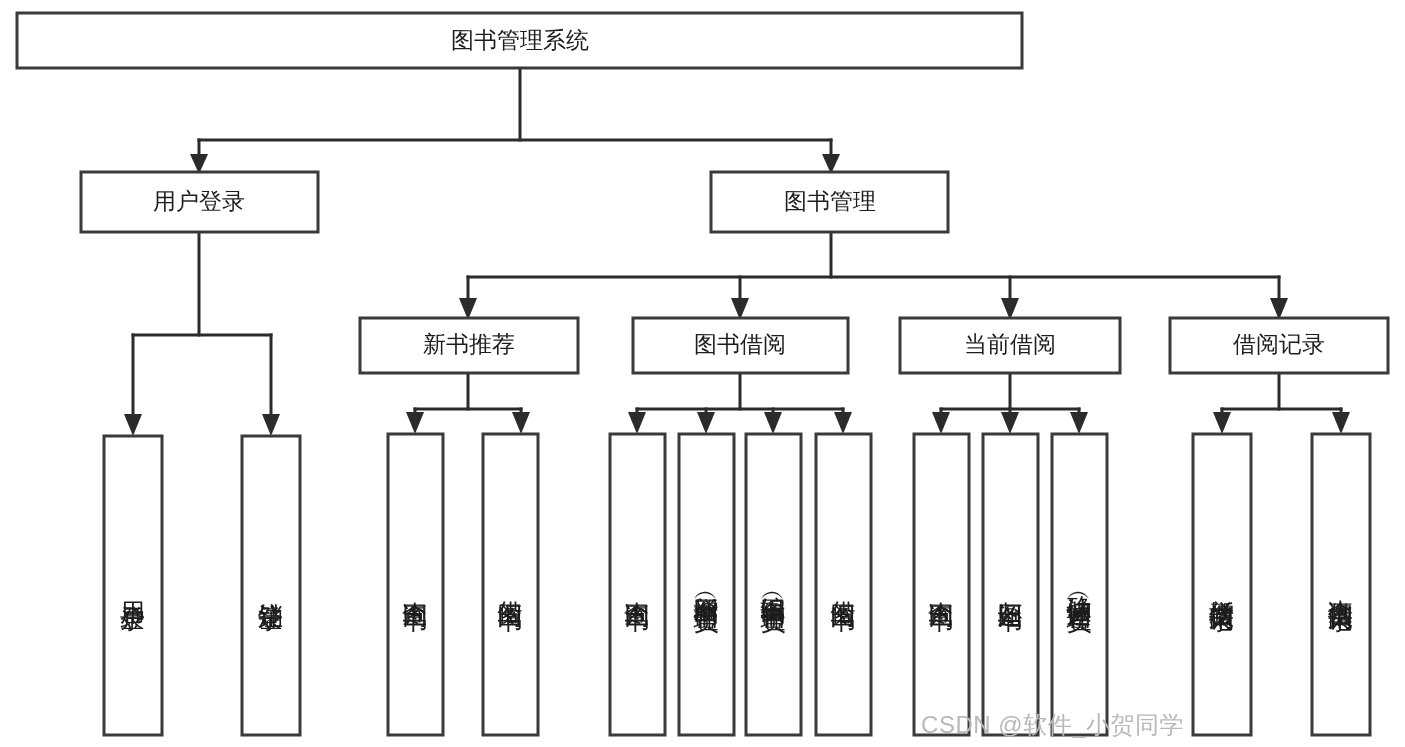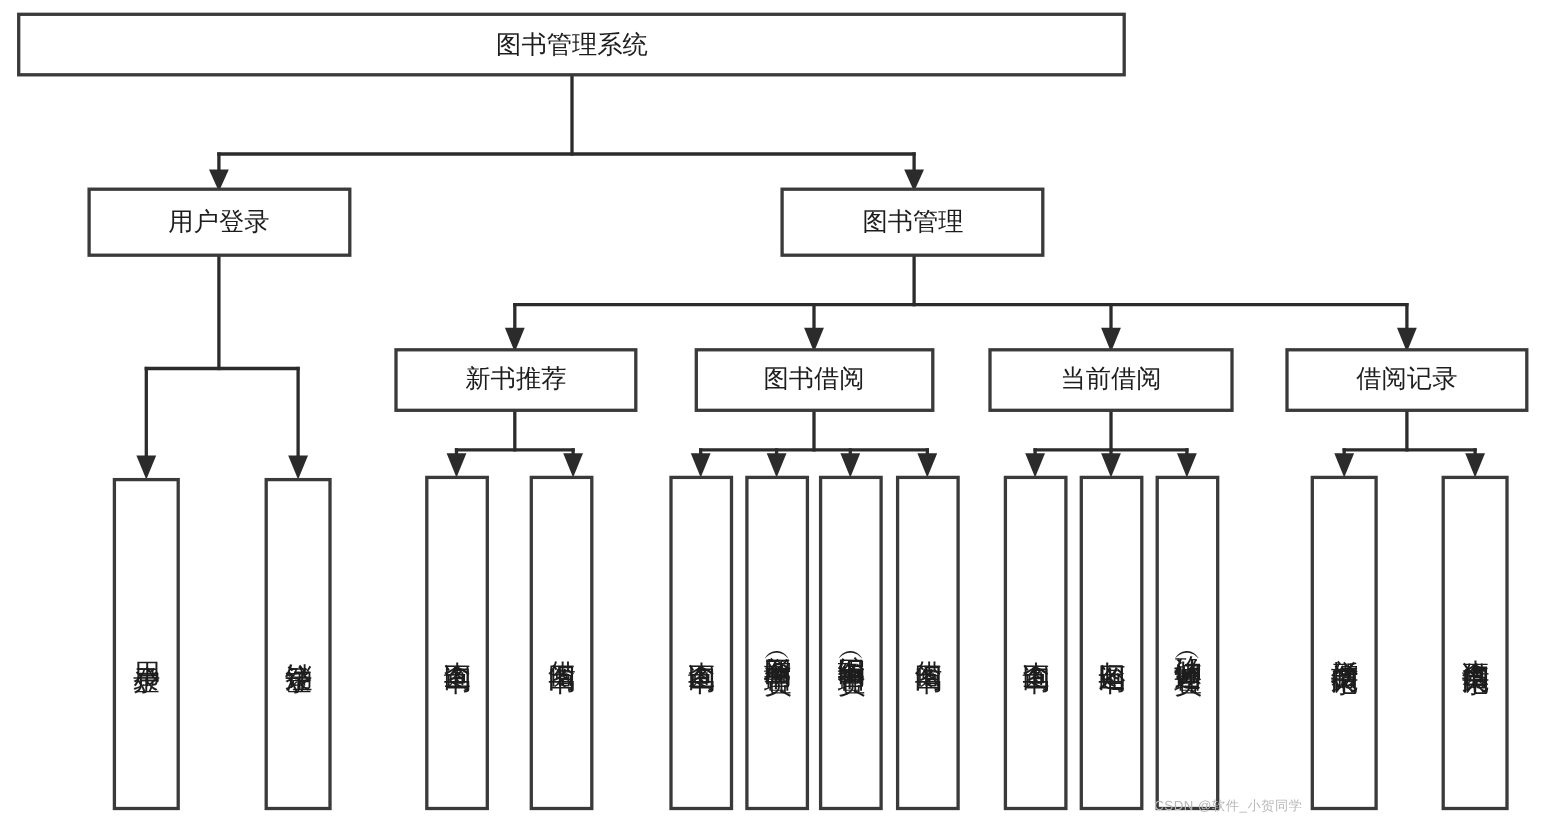"CSDN @软件_小贺同学" .watermark { font-size: 12px -> 24px }
